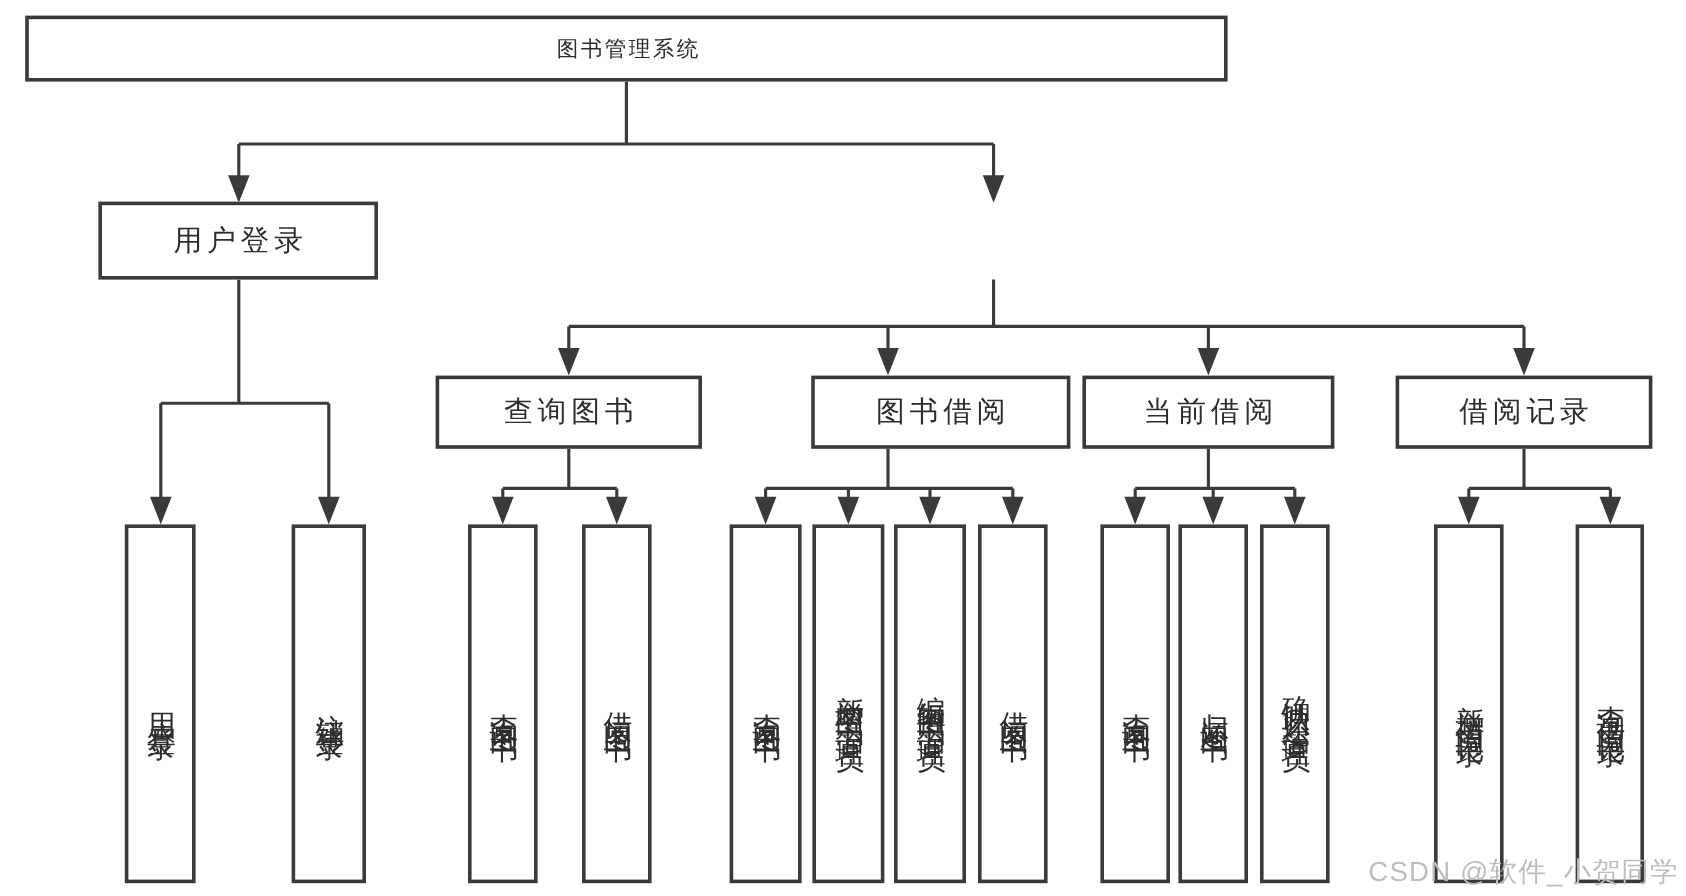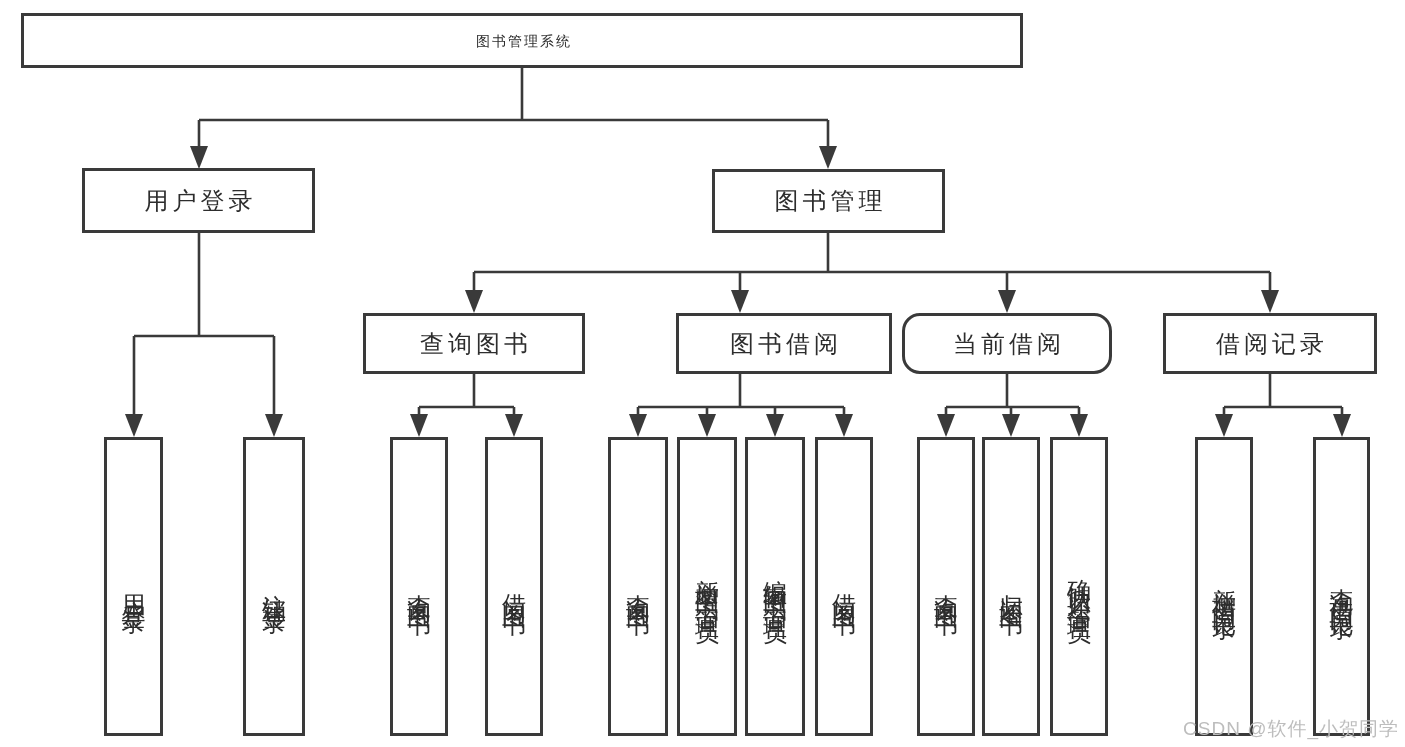"图书管理系统" .root-box .hlabel { font-size: 14px -> 18px }
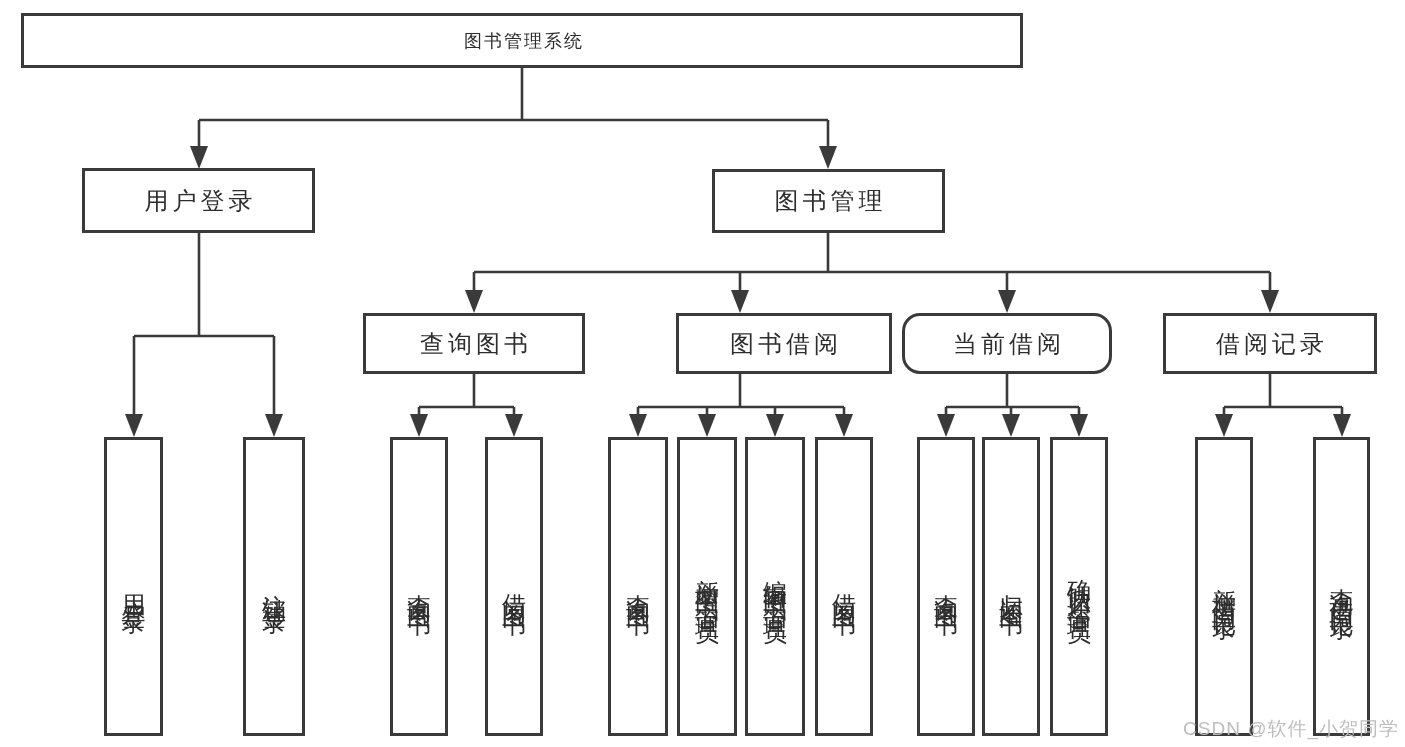"图书管理" div.box { html: <div> <span>图书管理</span> </div> -> none }
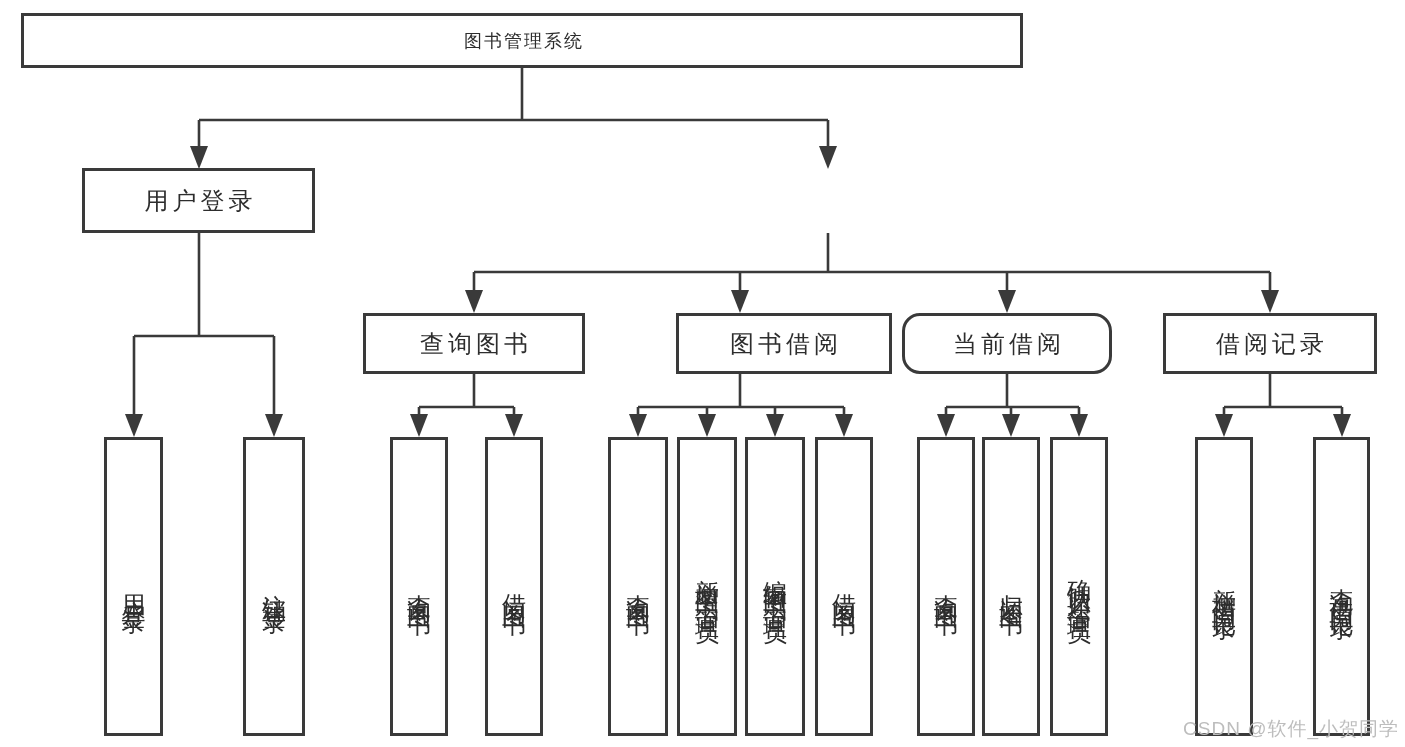"当前借阅" div.box { border-radius: 18px -> none }
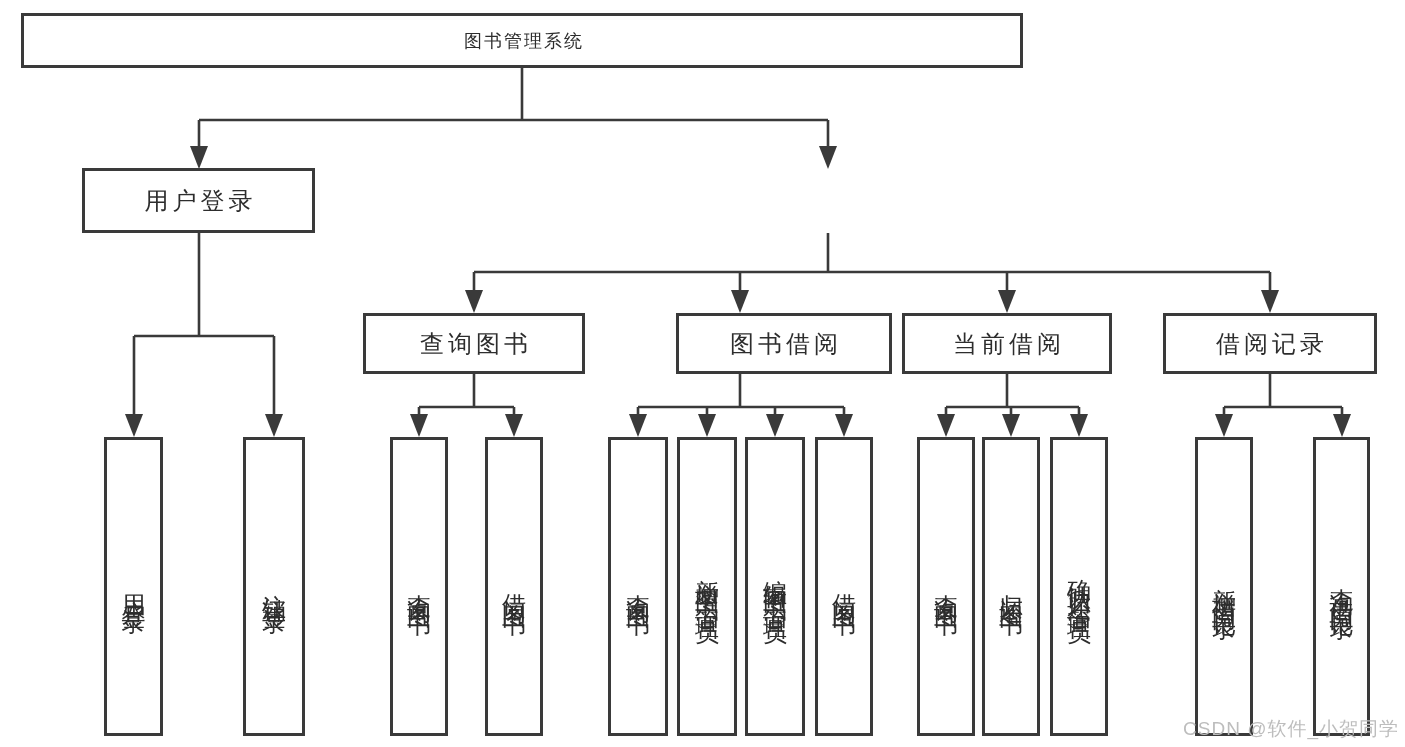"CSDN @软件_小贺同学" .watermark { font-size: 19px -> 23px }
